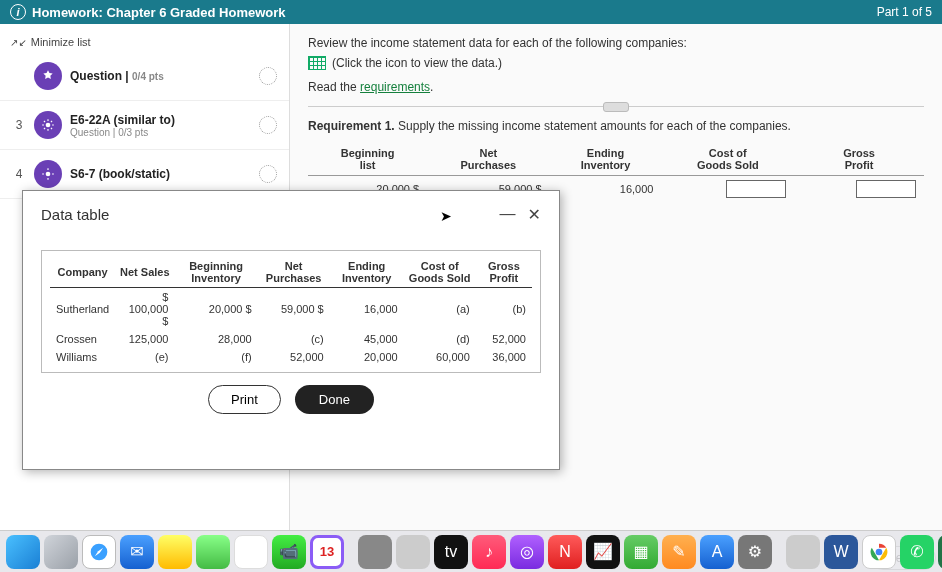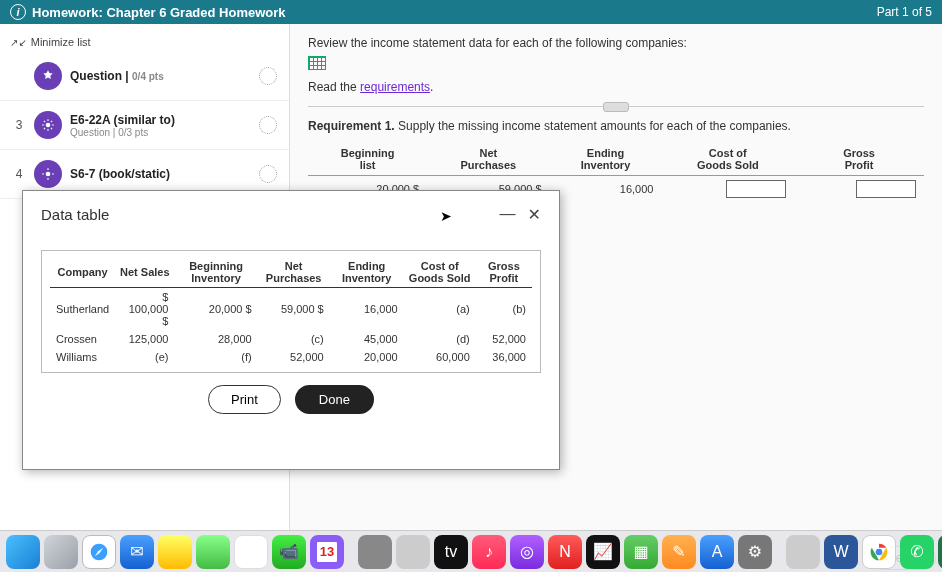"(Click the icon to view" span { html: none -> <span>(Click the icon to view the data.)</span> }
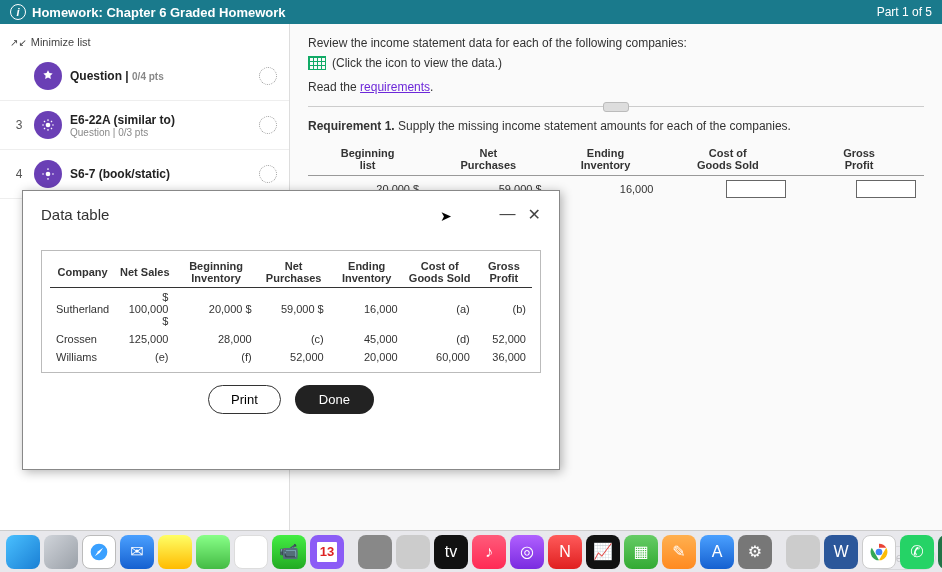"requirements" .link { color: #6d28d9 -> #15803d }
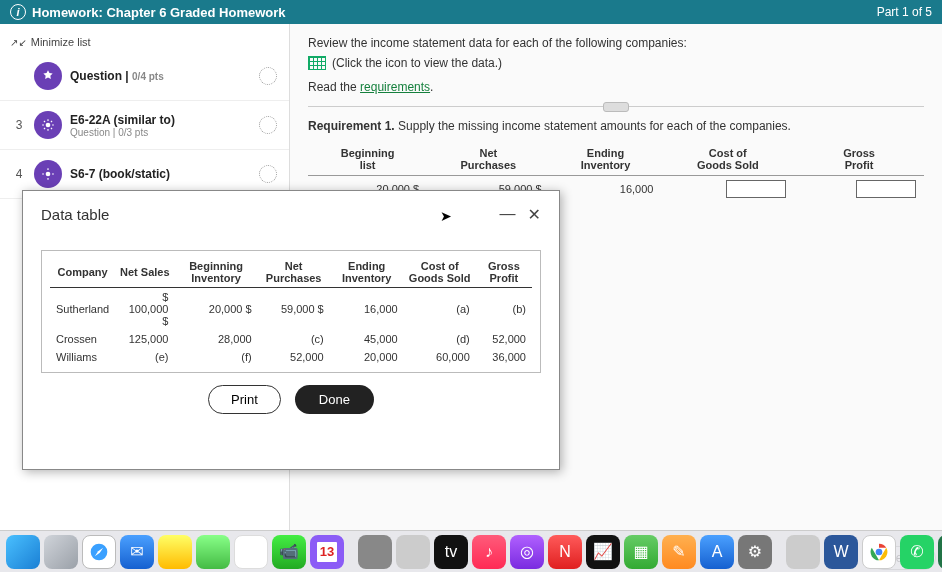"13" .di-cal { border: 7px solid #8b5cf6 -> 3px solid #8b5cf6 }
